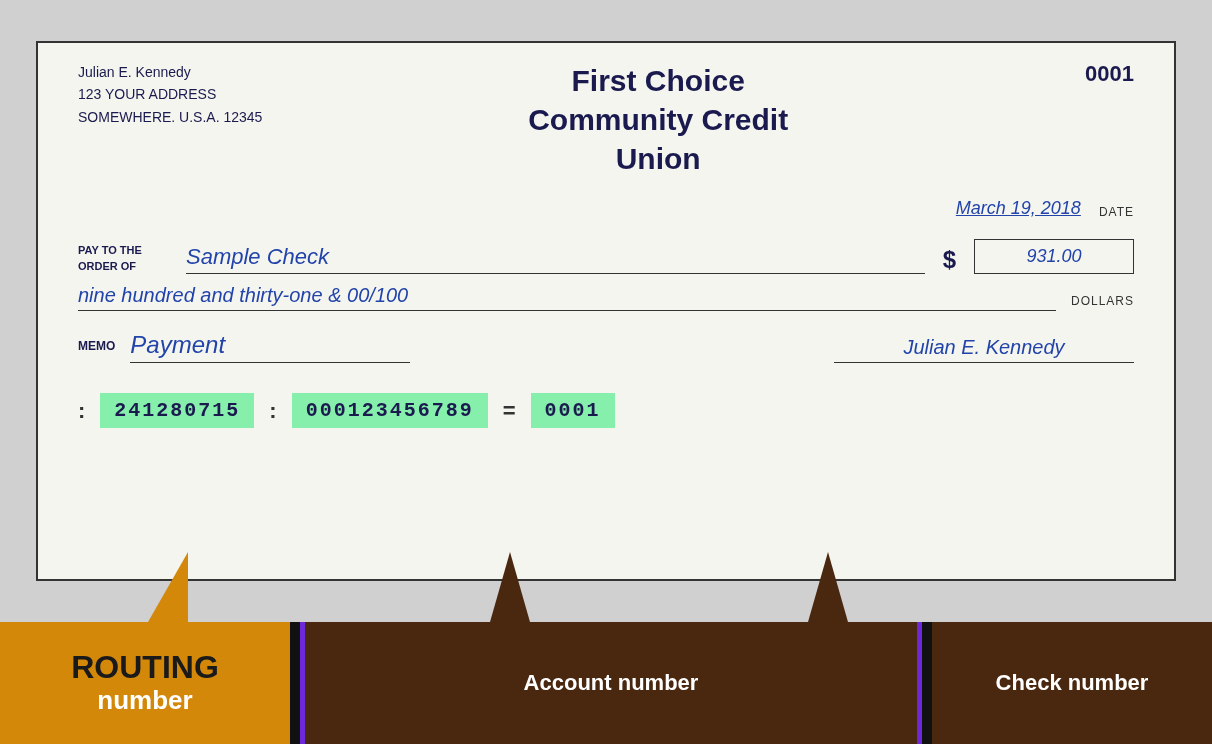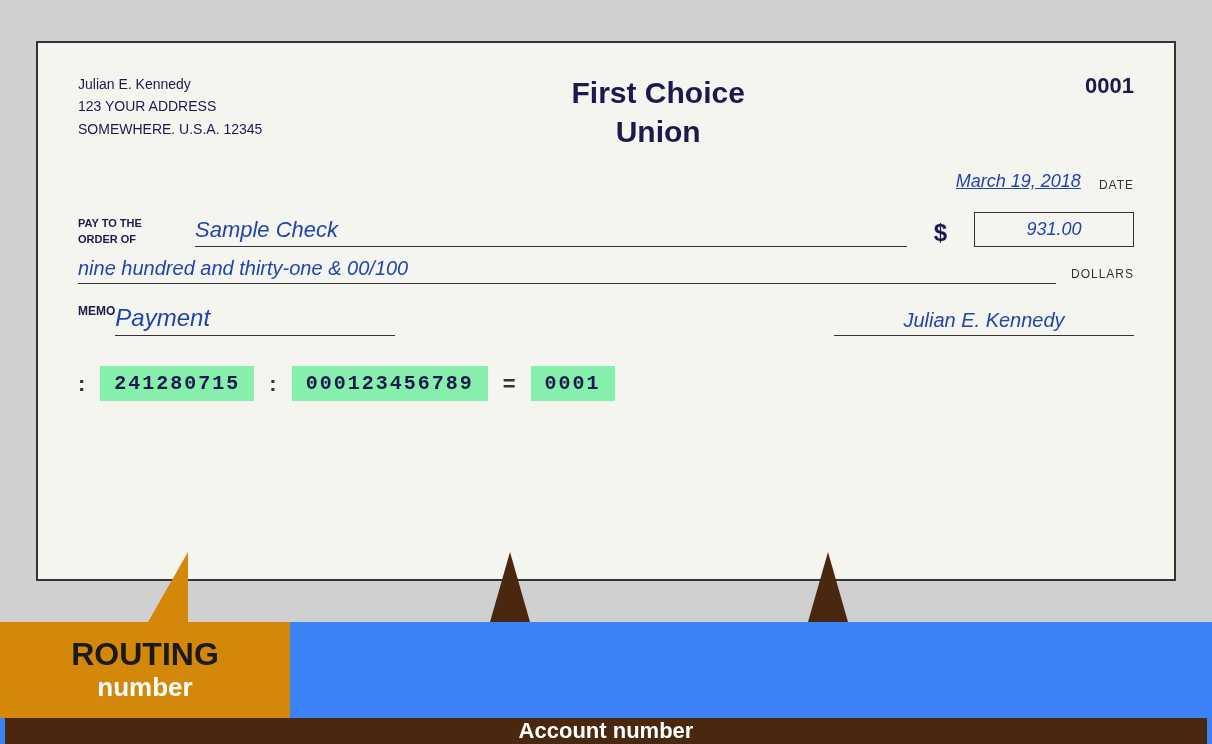"Julian E. Kennedy" .check { padding: 30px 40px -> 18px 40px }
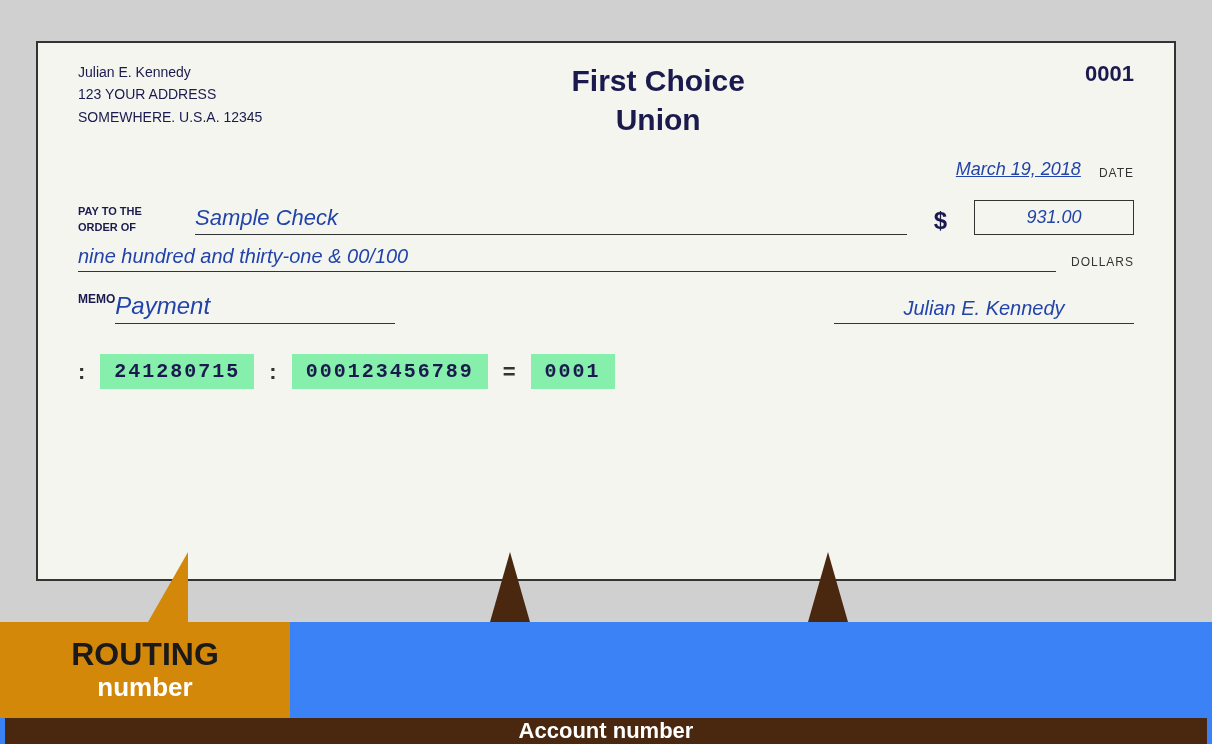"Community Credit" div { html: none -> <div>Community Credit</div> }
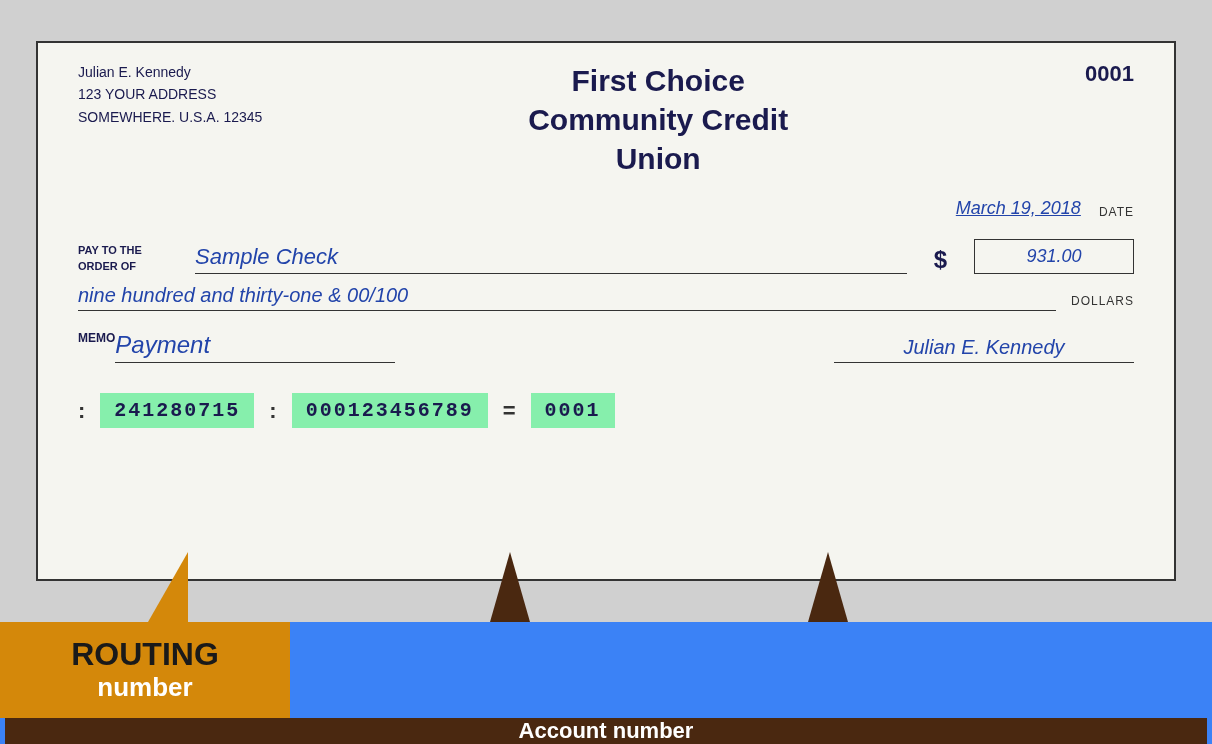"PAY TO THE" .pay-row { gap: 27px -> 18px }
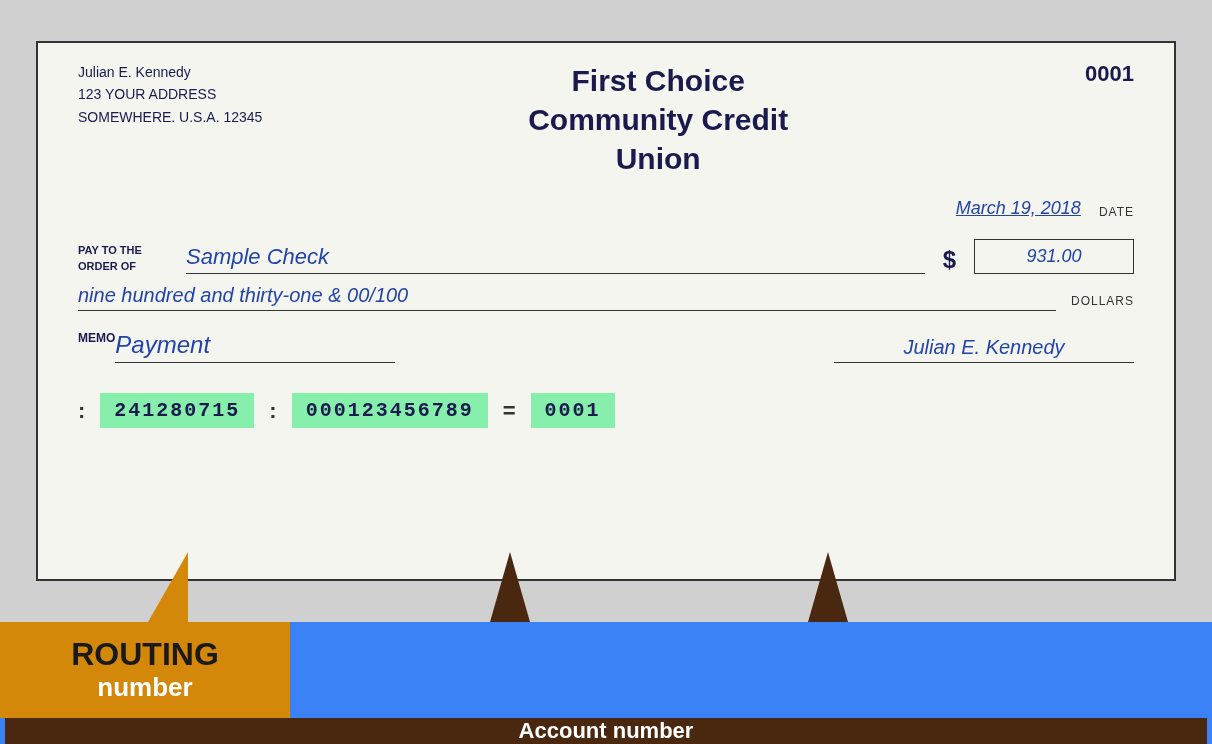"MEMO" .memo-left { align-items: flex-start -> center; gap: none -> 15px }
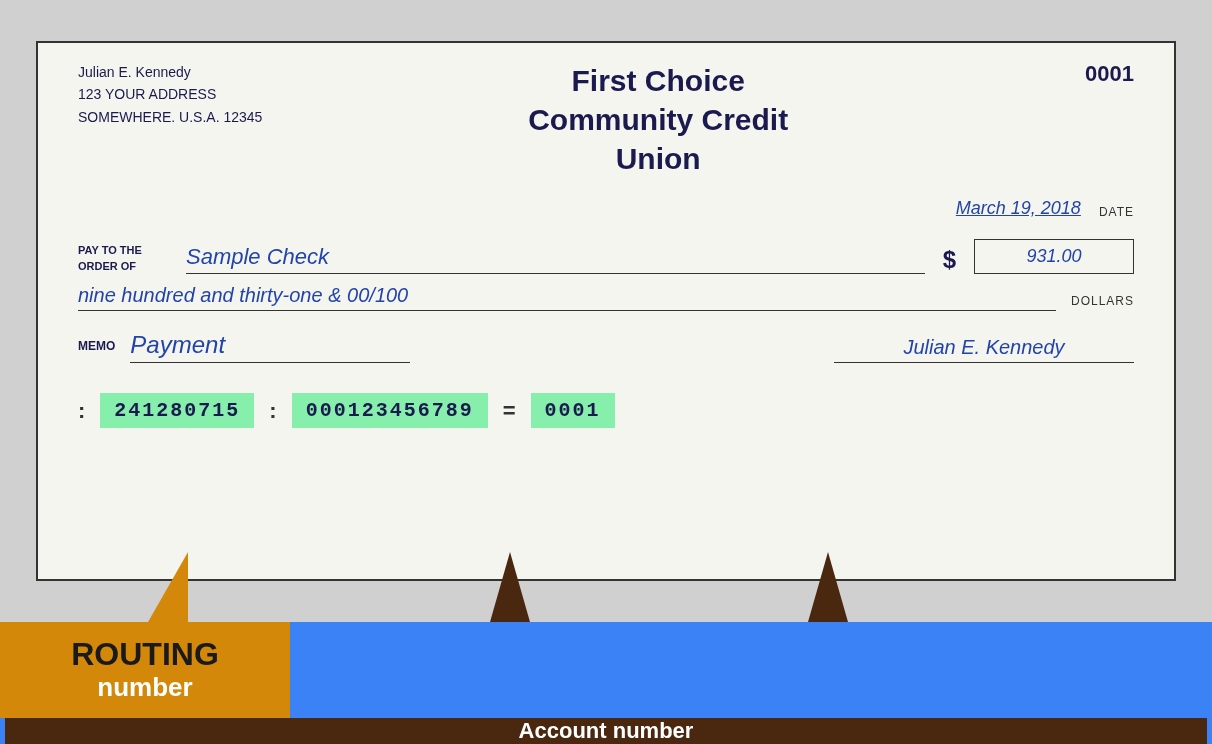"ROUTING" .bottom-section { background: #3b82f6 -> #6d28d9; flex-direction: column -> none }
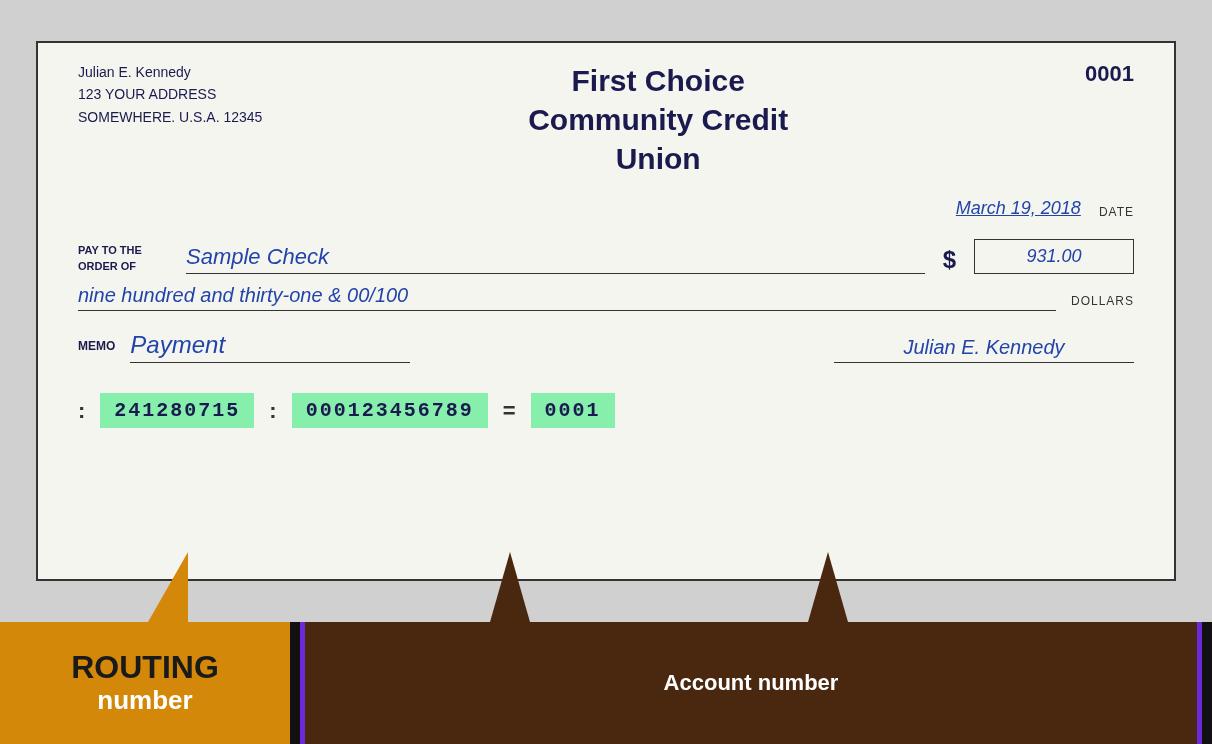"Check number" div.check-number-label { html: none -> <div> <span>Check number</span> </div> }
